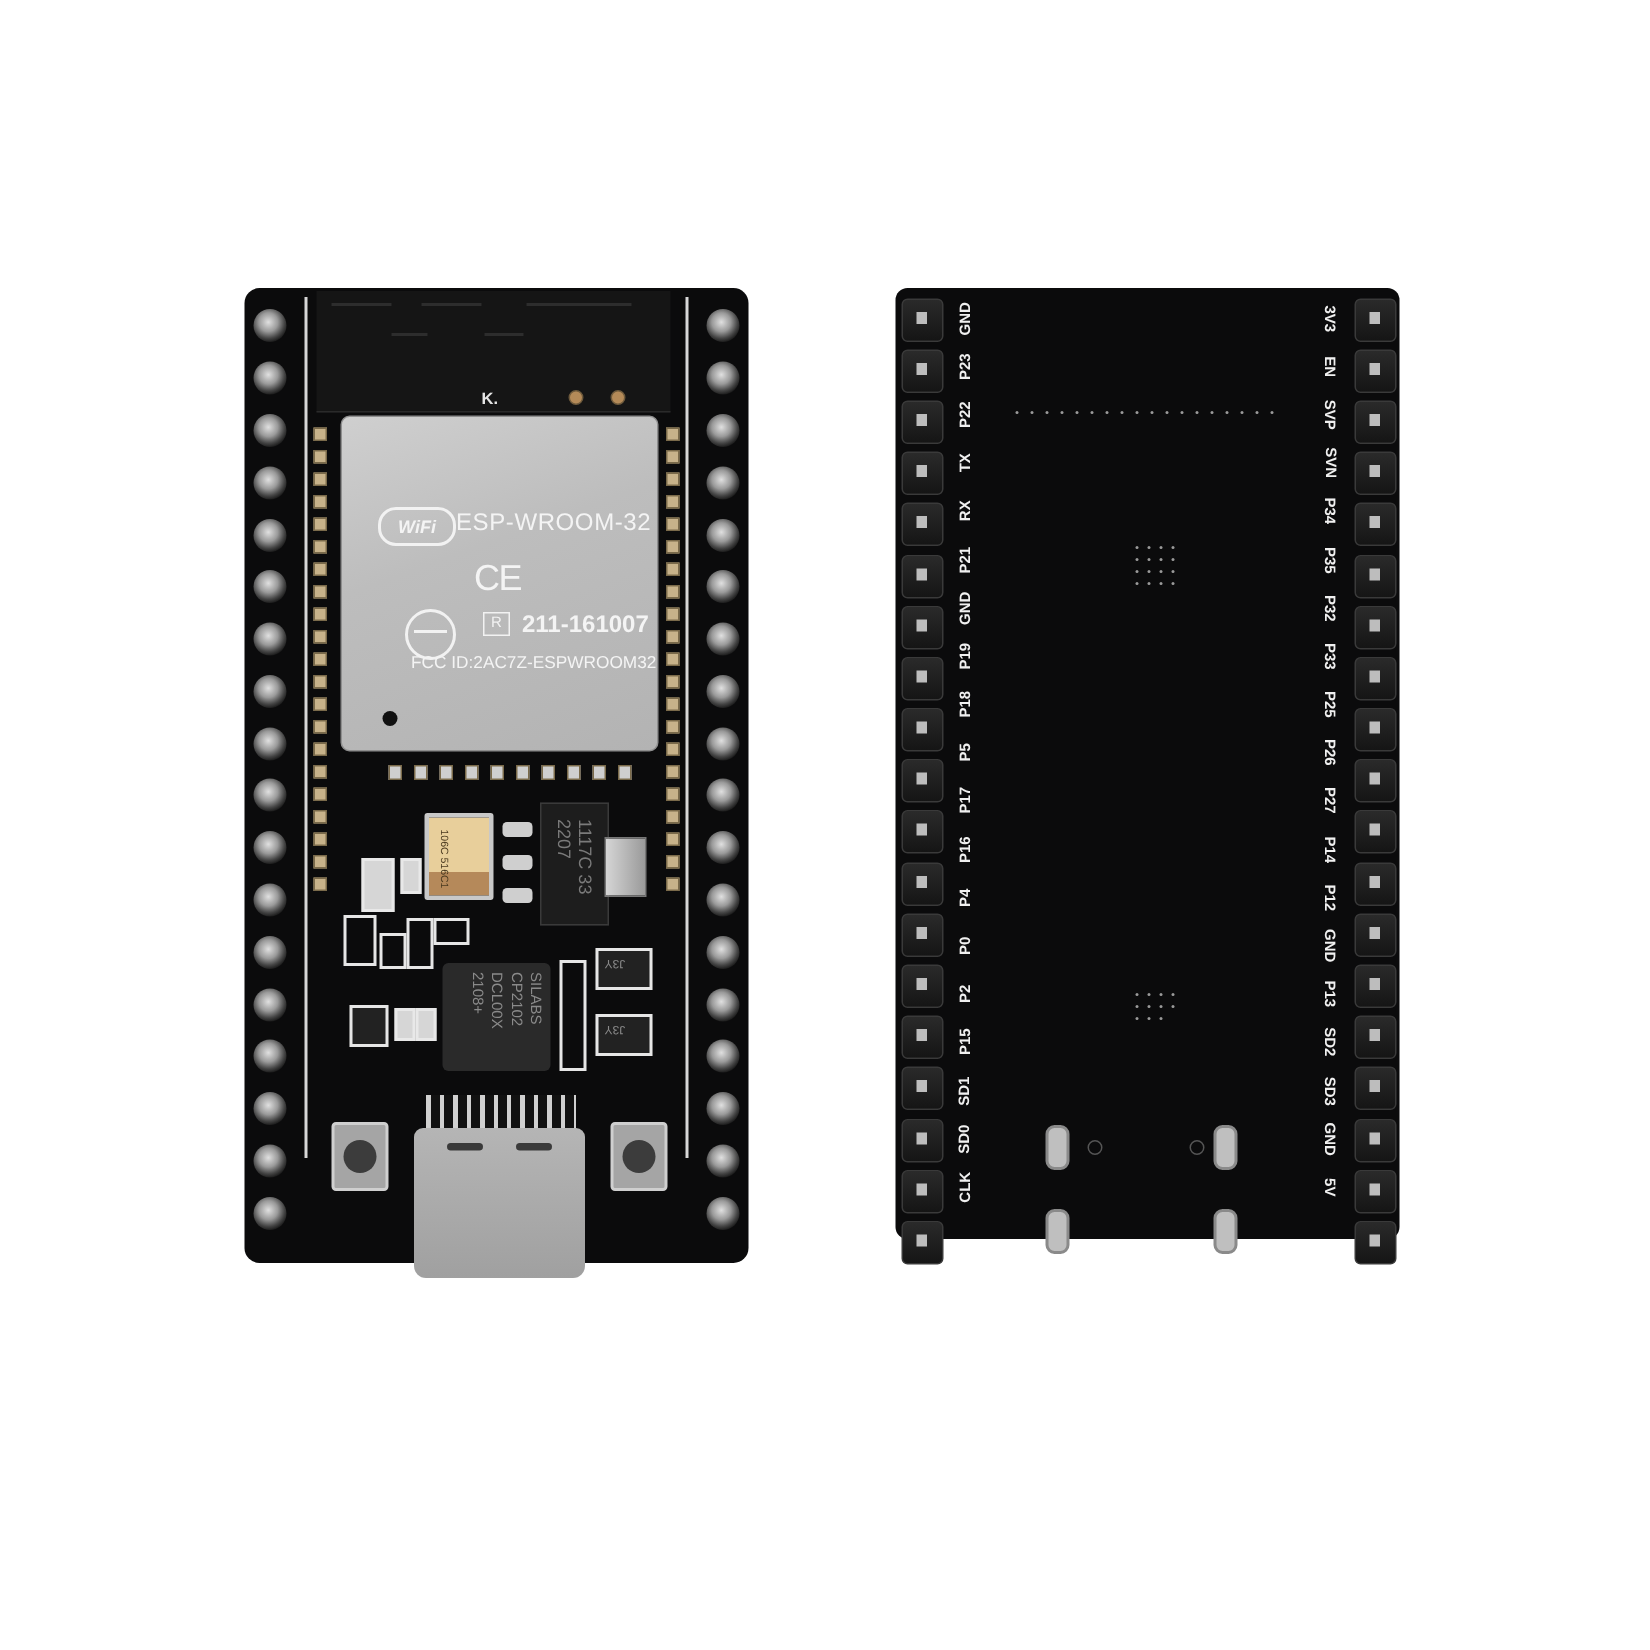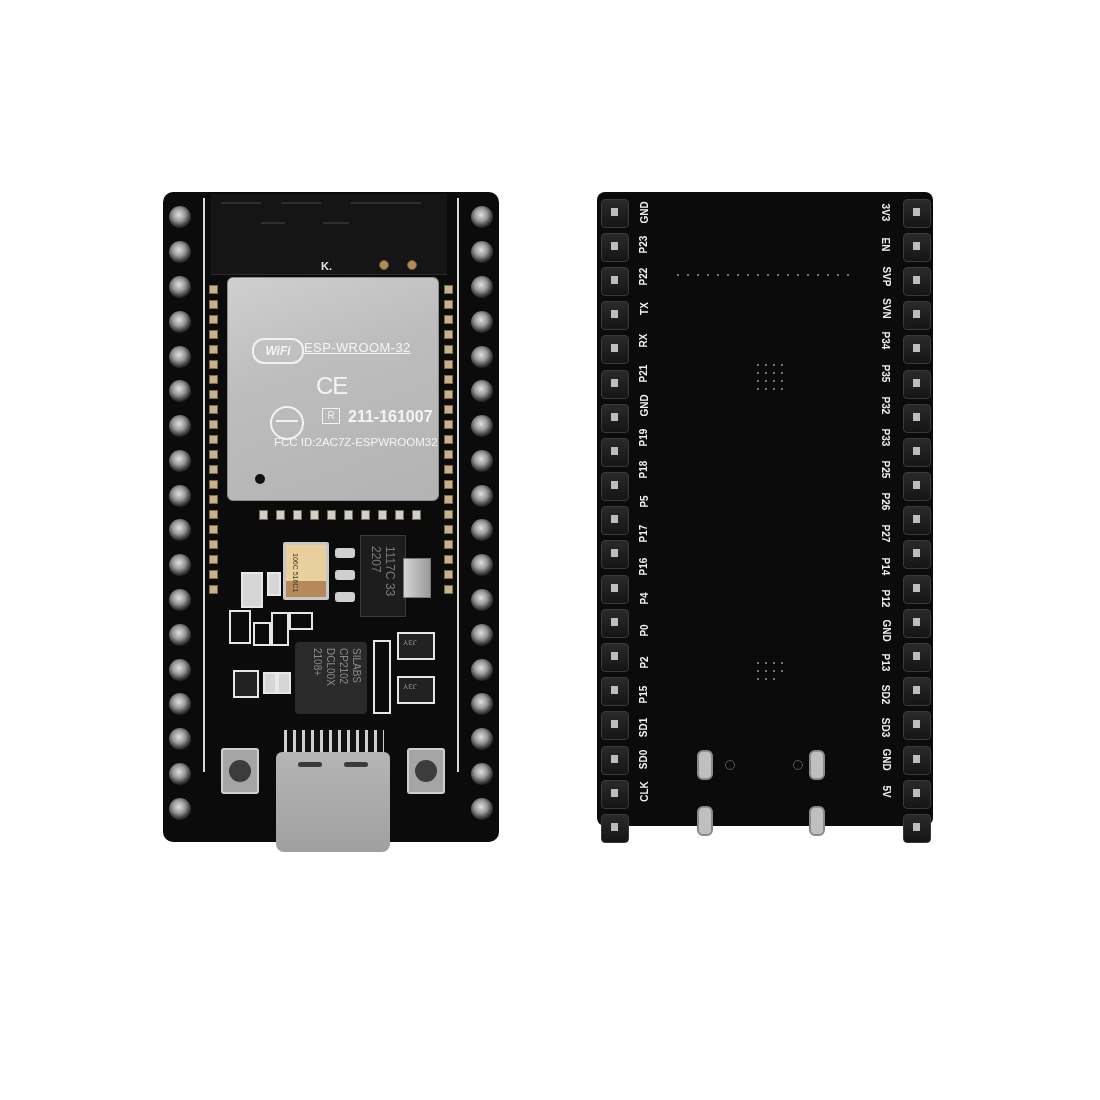"ESP-WROOM-32" .shield .model { font-size: 13px -> 16px; text-decoration: underline -> none }
